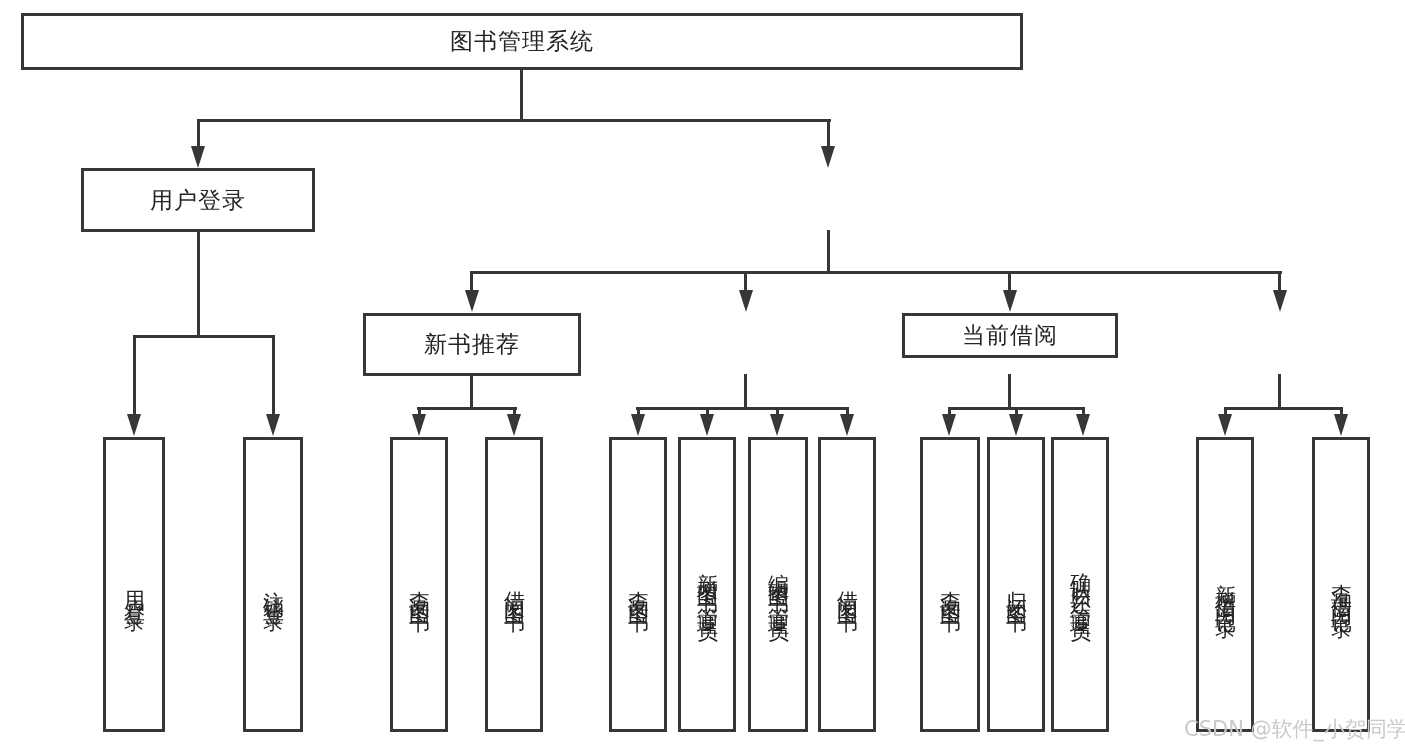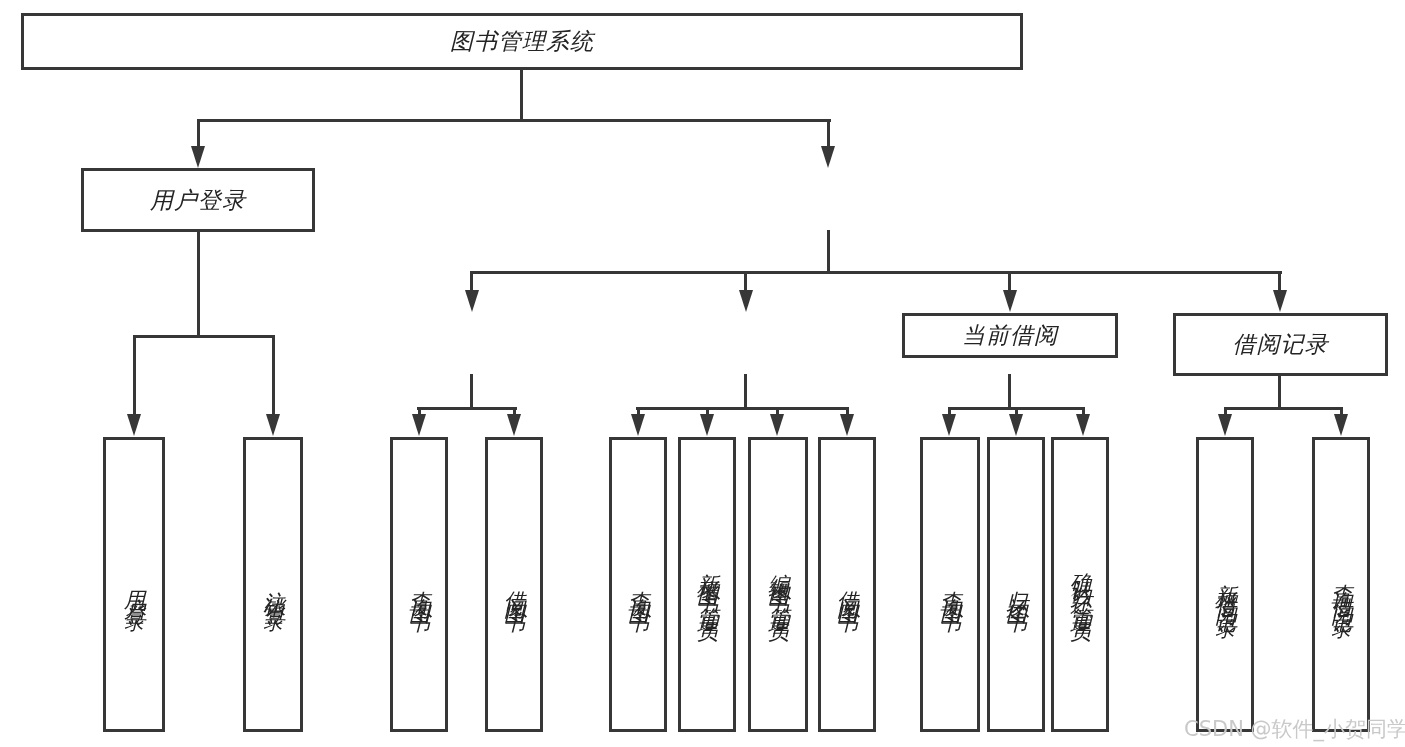"图书管理系统" .box { font-style: italic -> none }
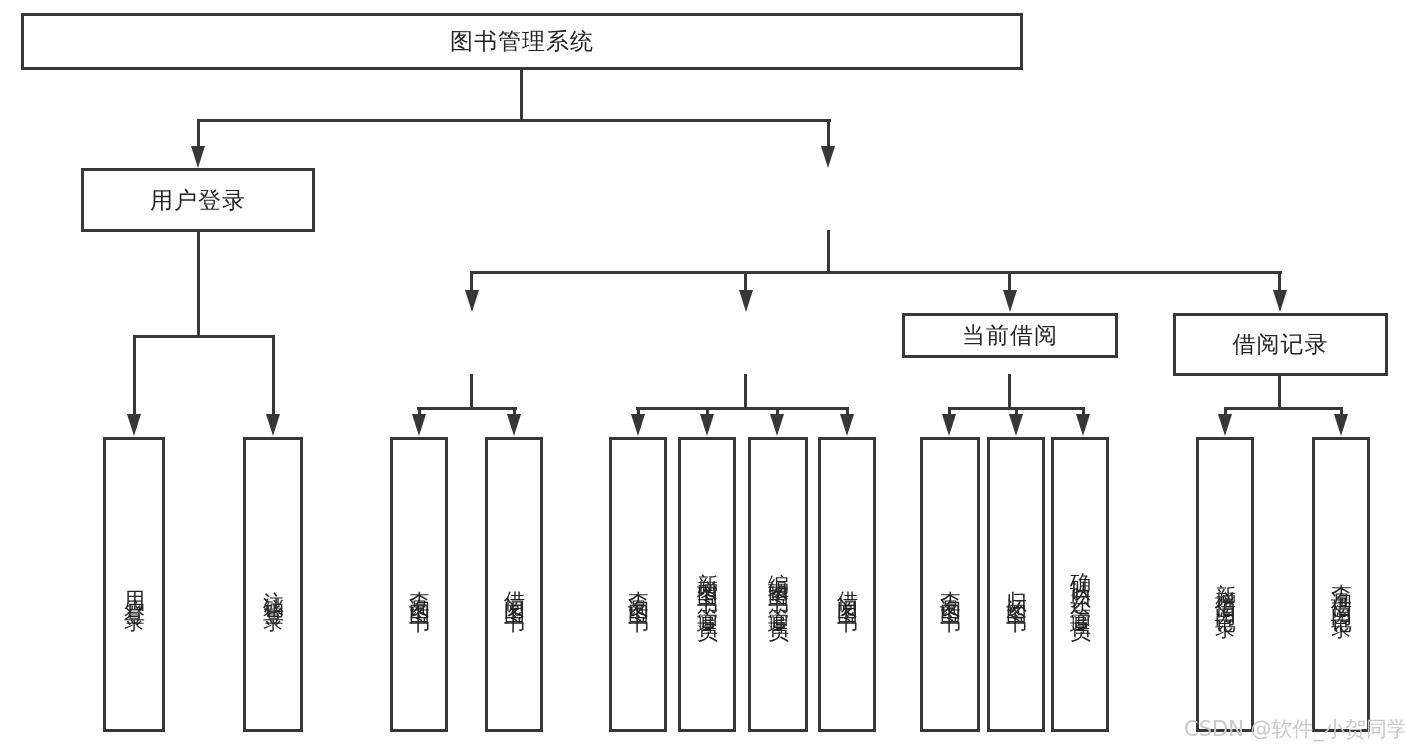"新书推荐" div.box { html: none -> <div>新书推荐</div> }
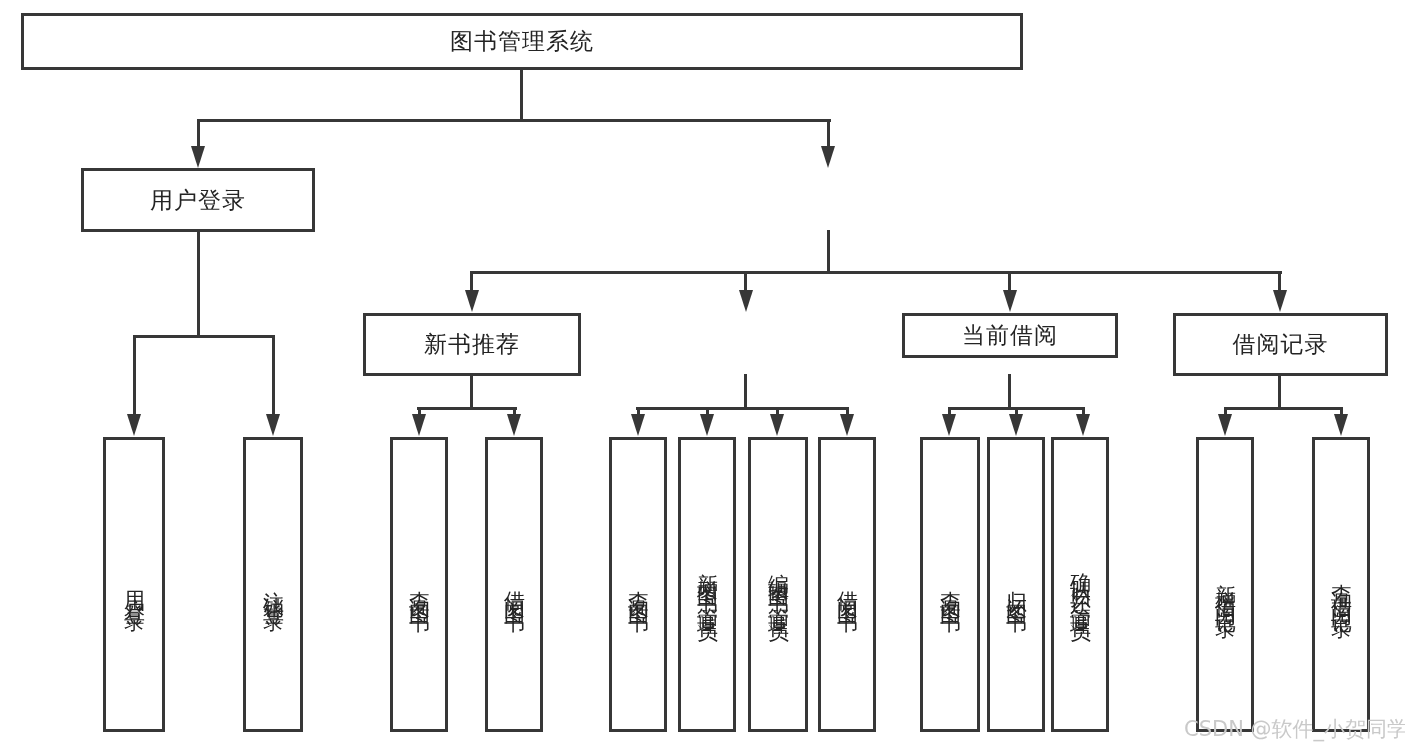"借阅记录" div.box { html: <div>借阅记录</div> -> none }
